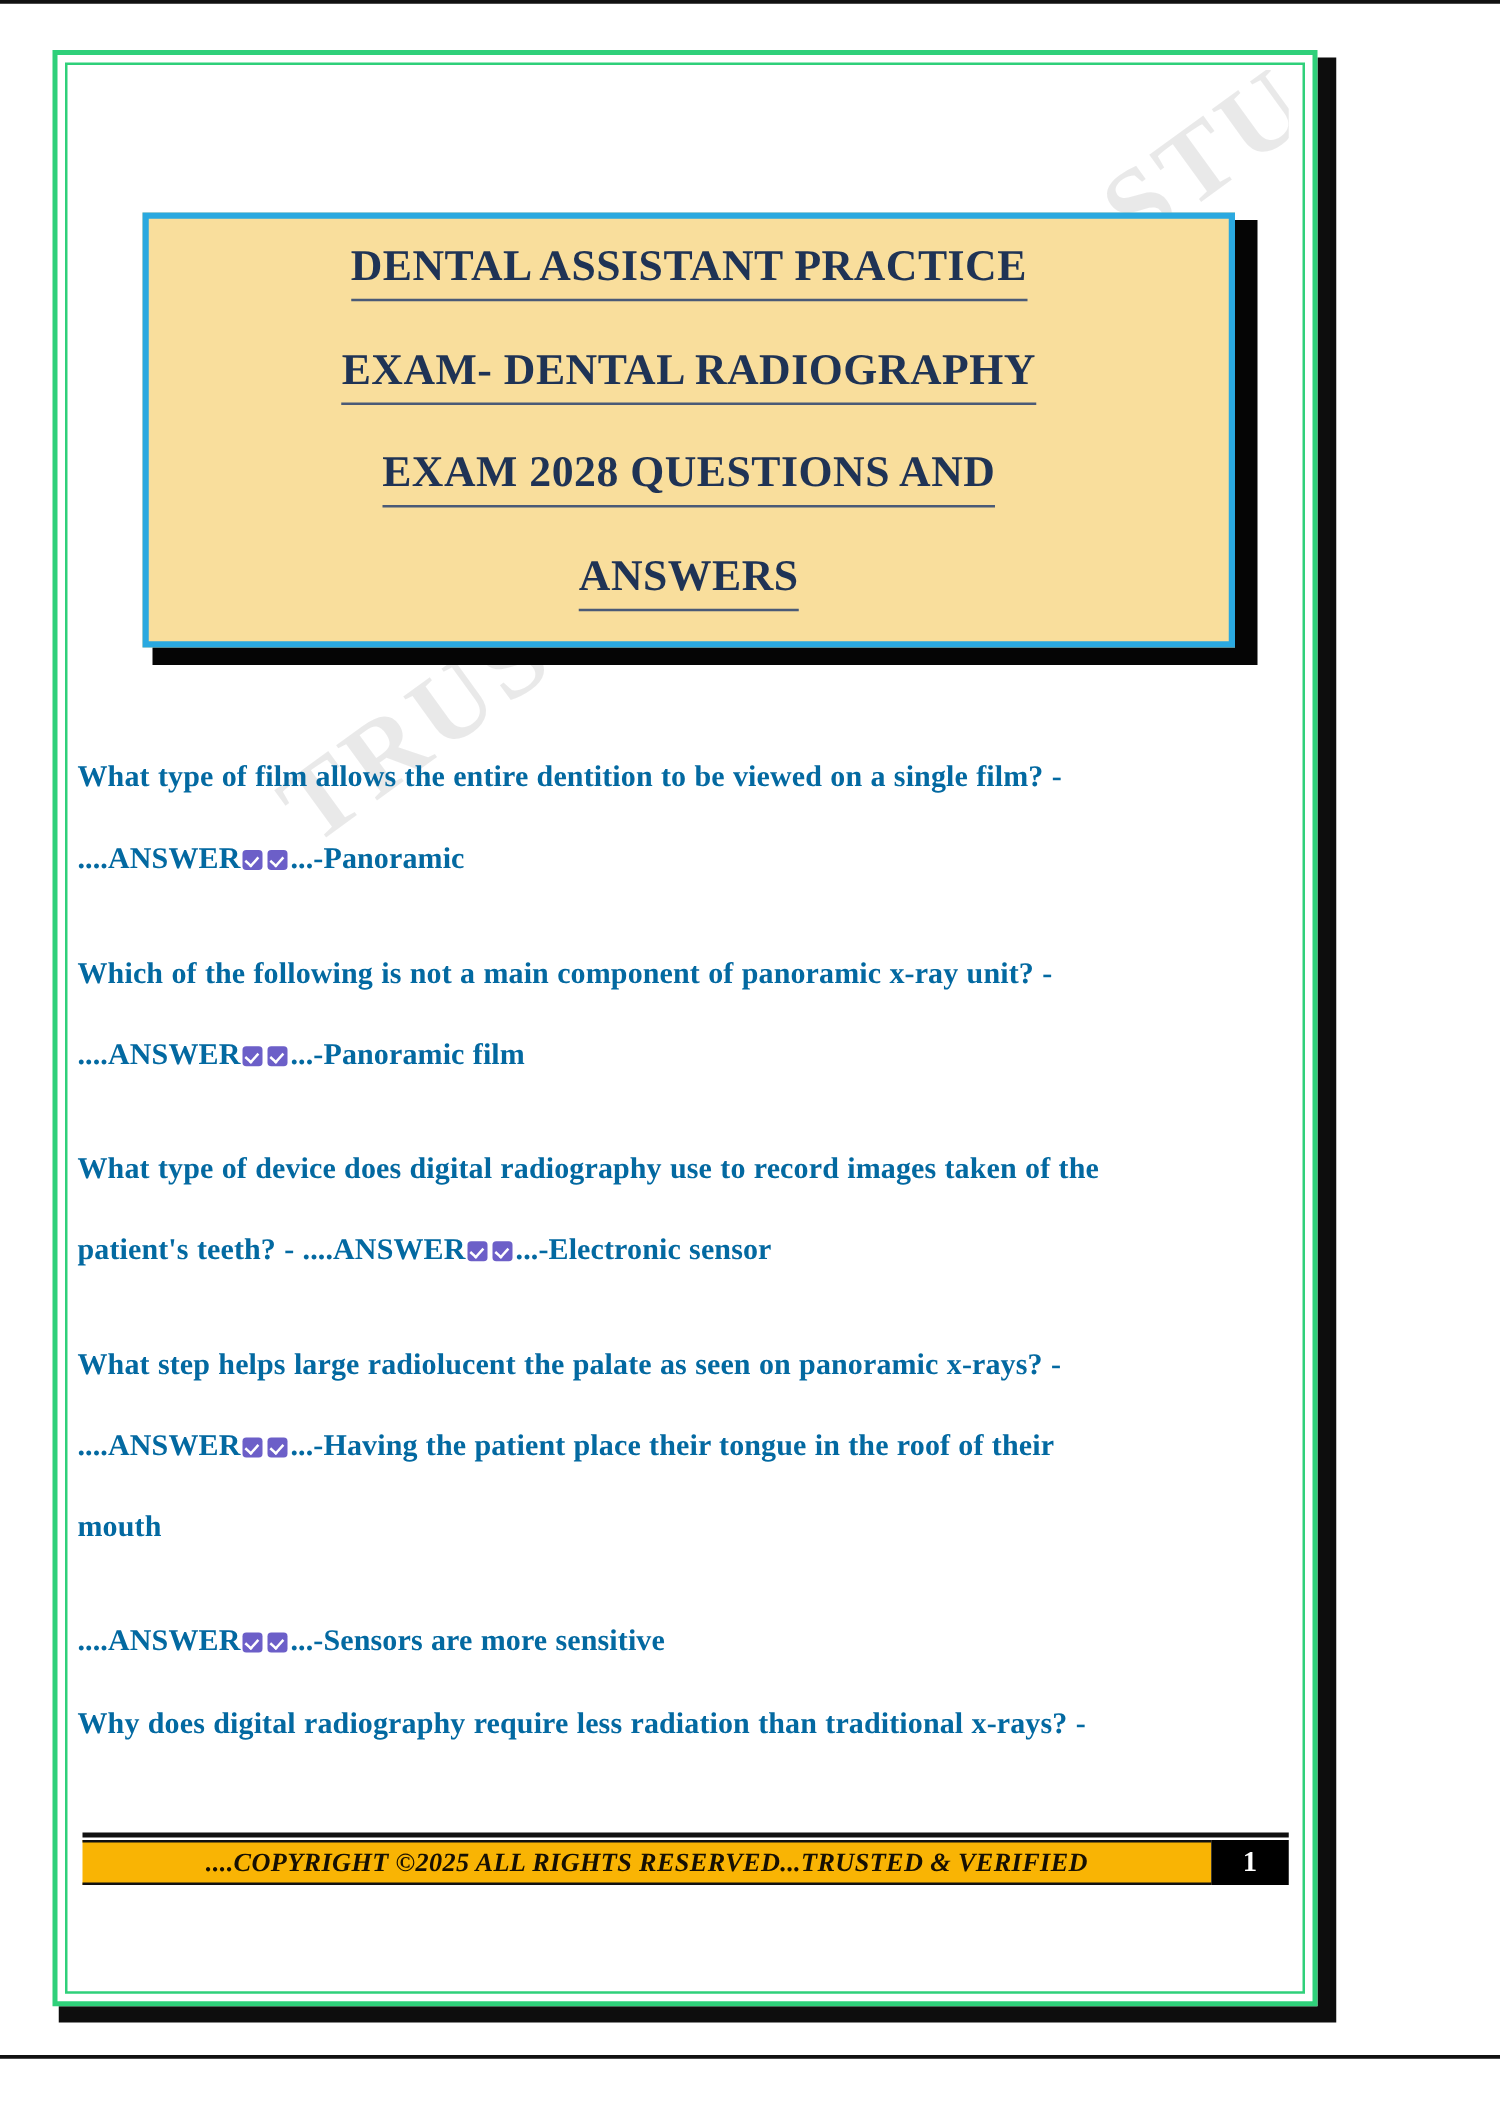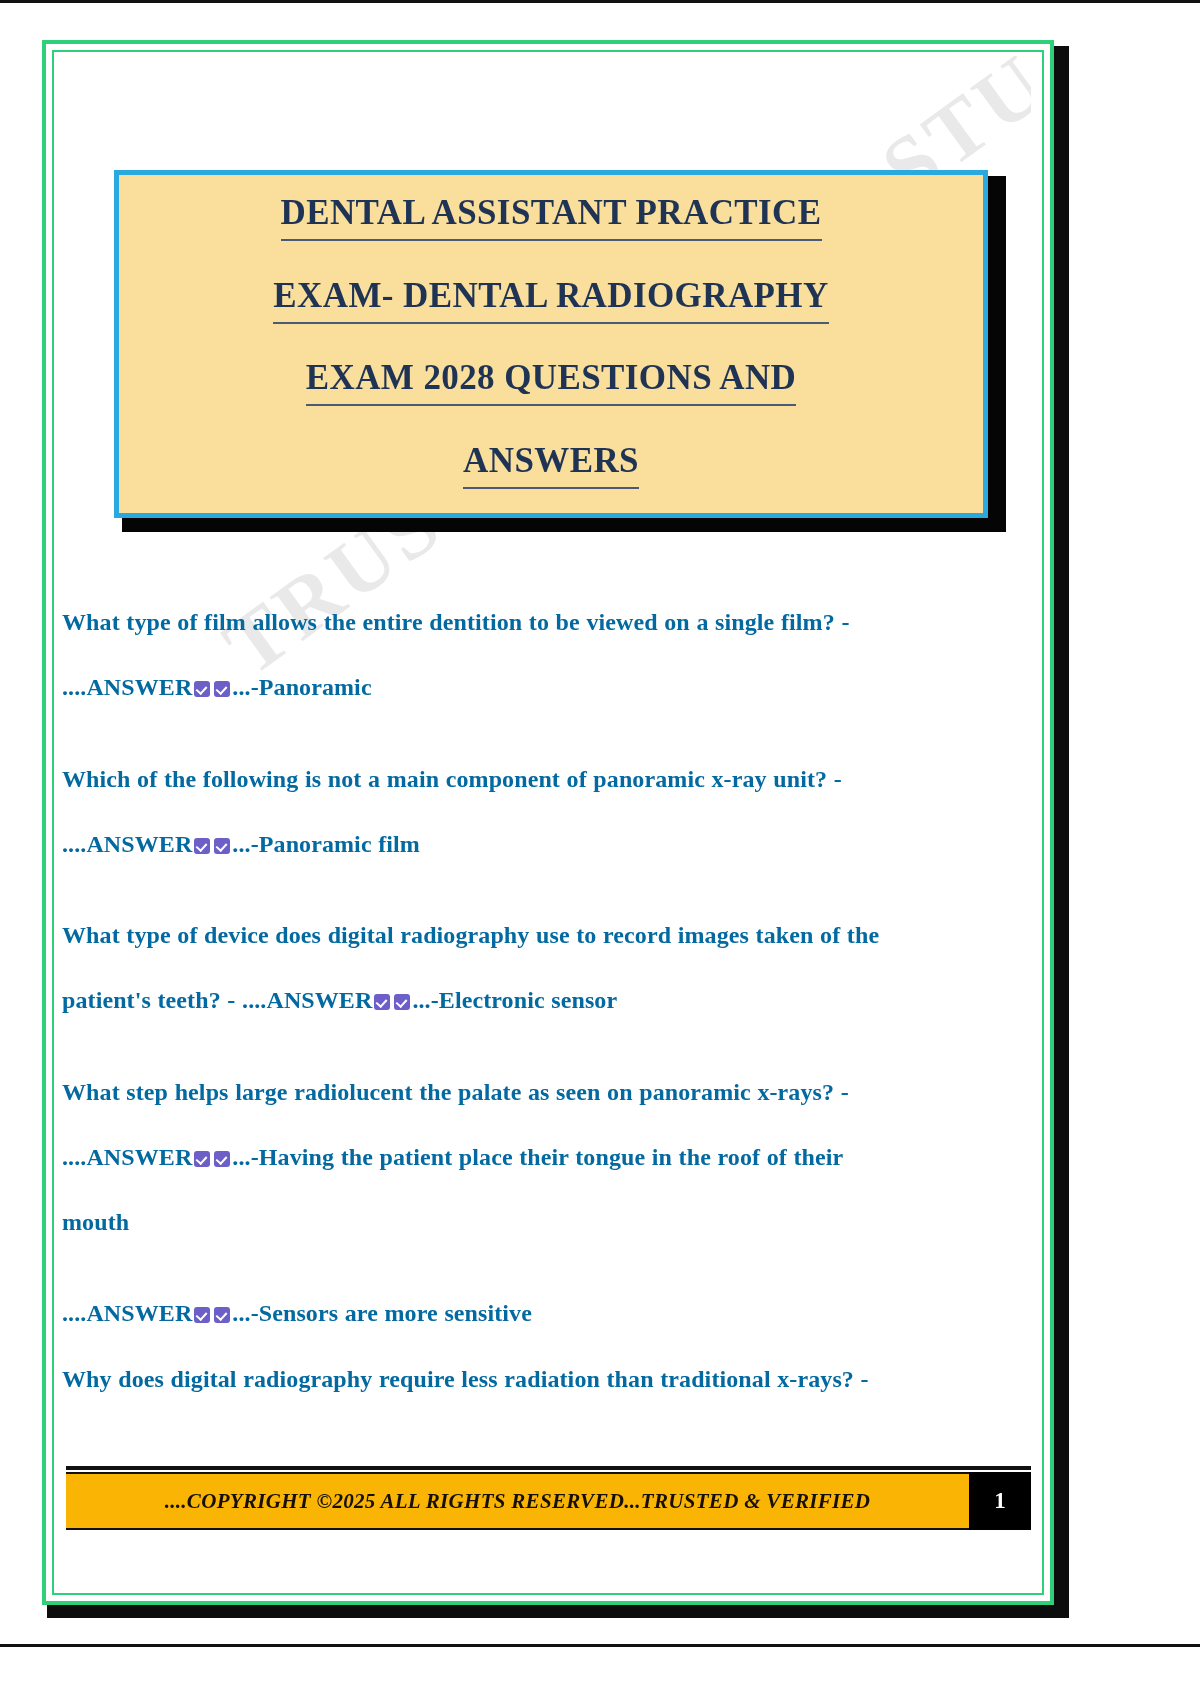"....COPYRIGHT ©2025 ALL RIGHTS" .footer-wrap { height: 58px -> 36px }
